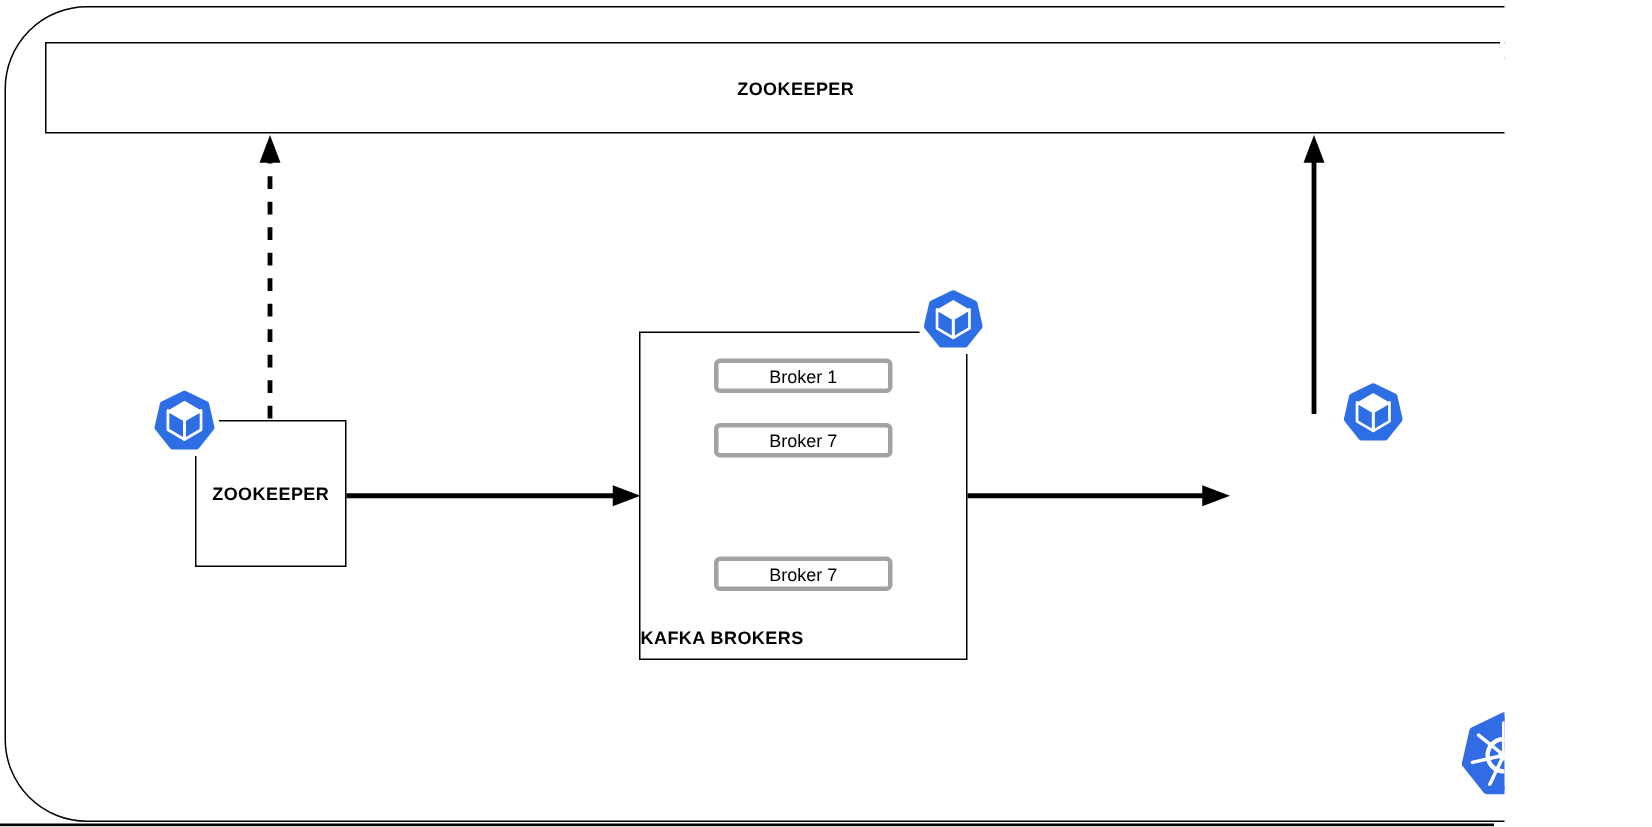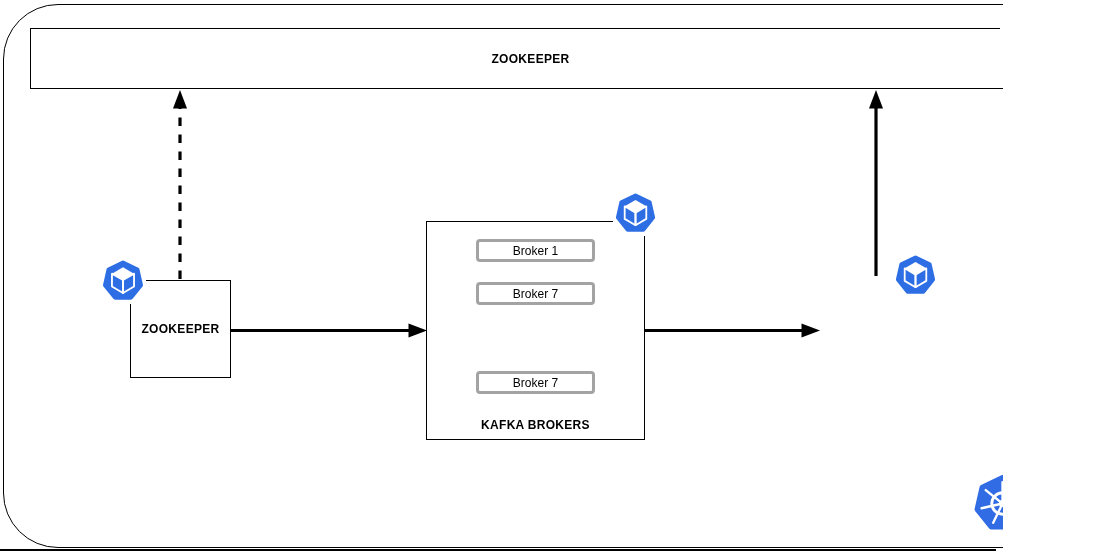"KAFKA BROKERS" .kafka-label { text-align: center -> left }
